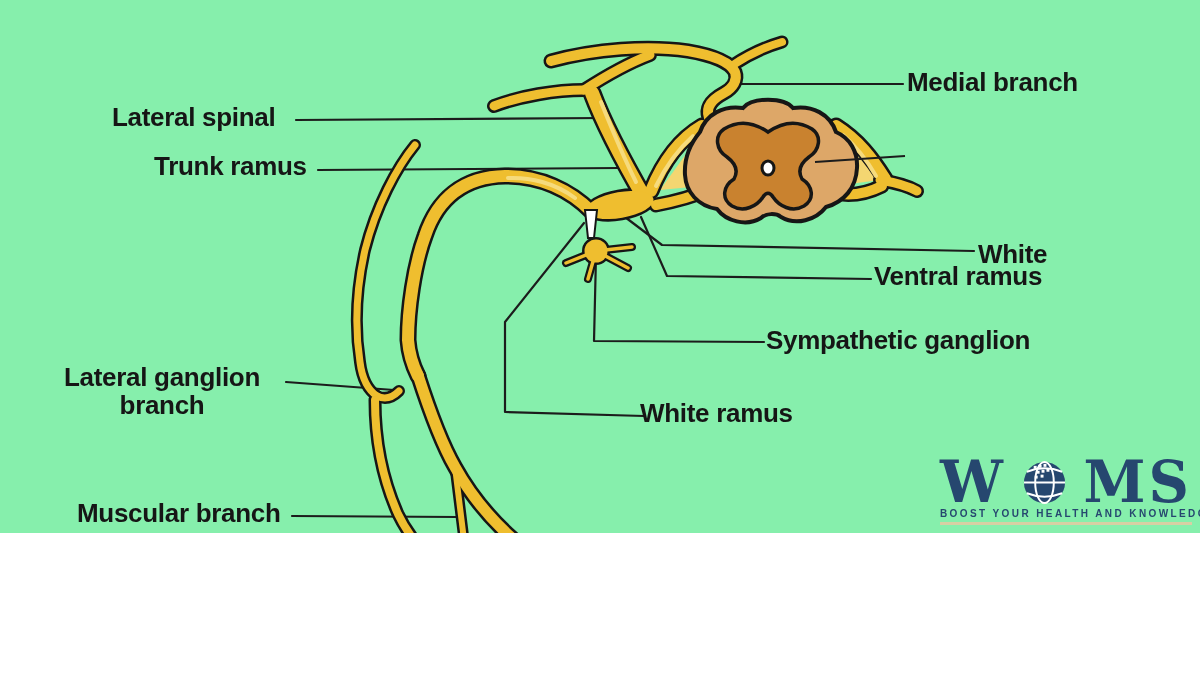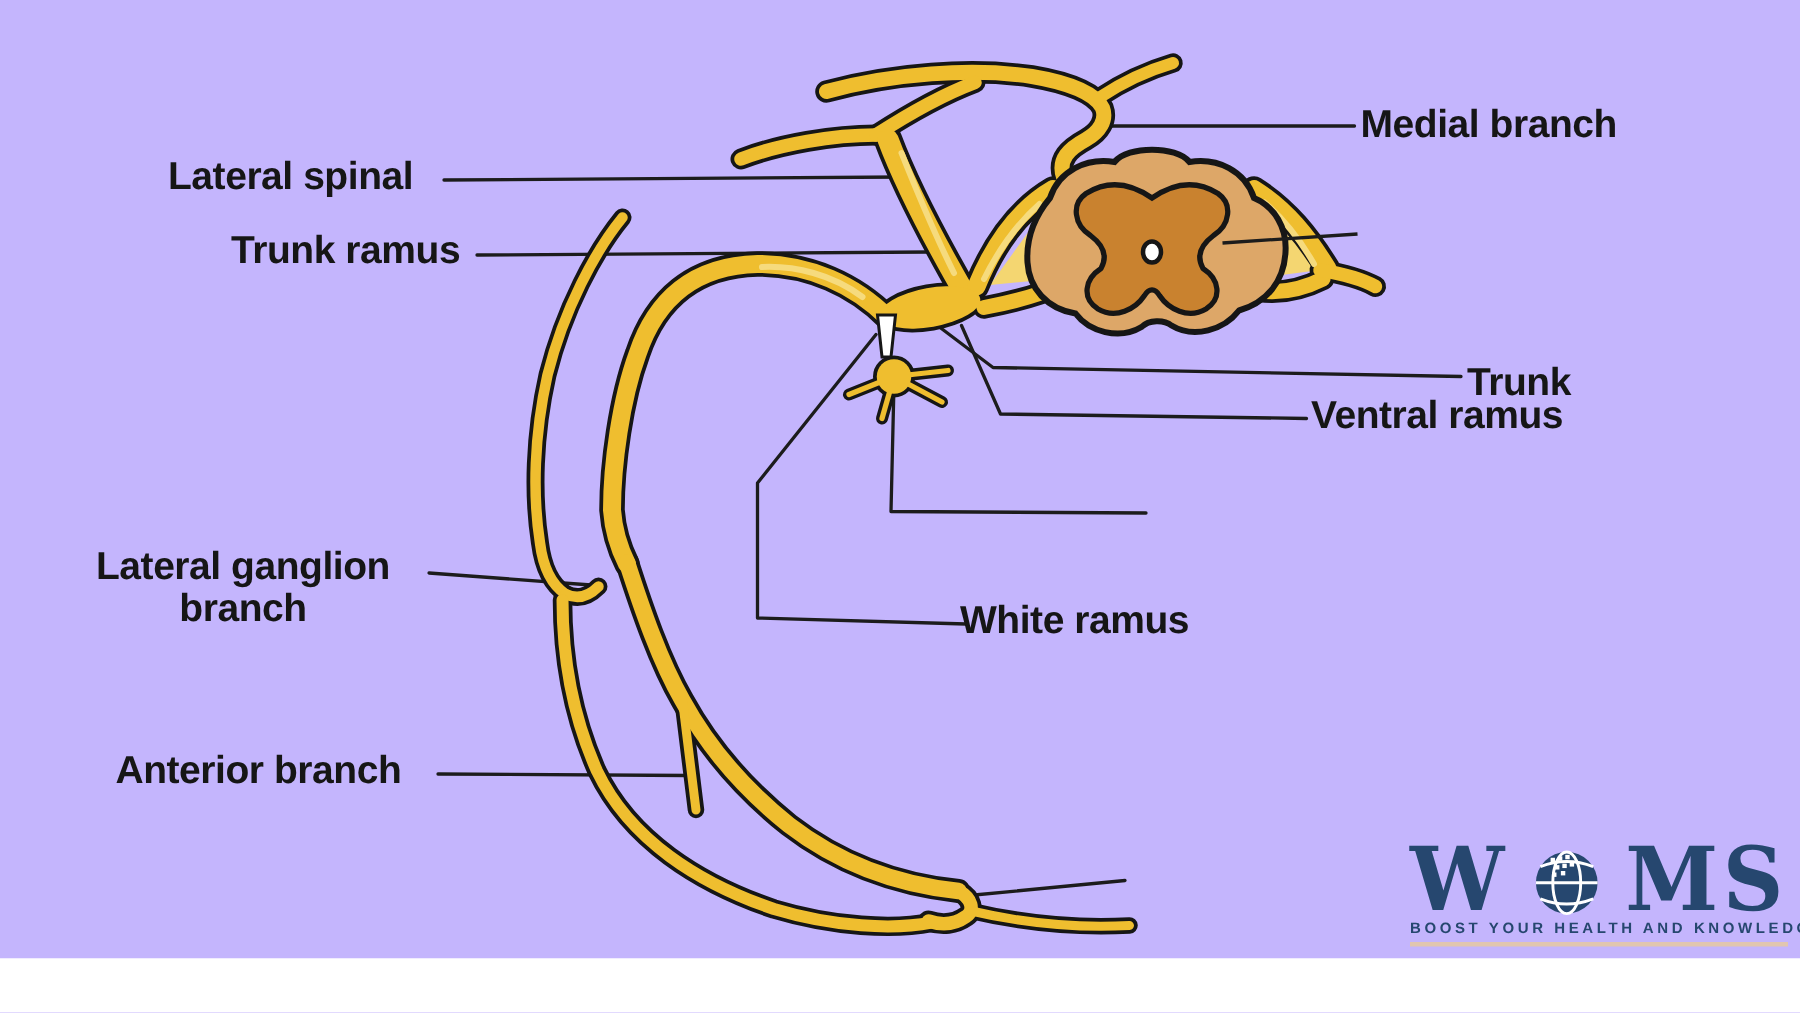"Medial branch" .stage { background: #c4b5fd -> #86efac; height: 639px -> 533px }
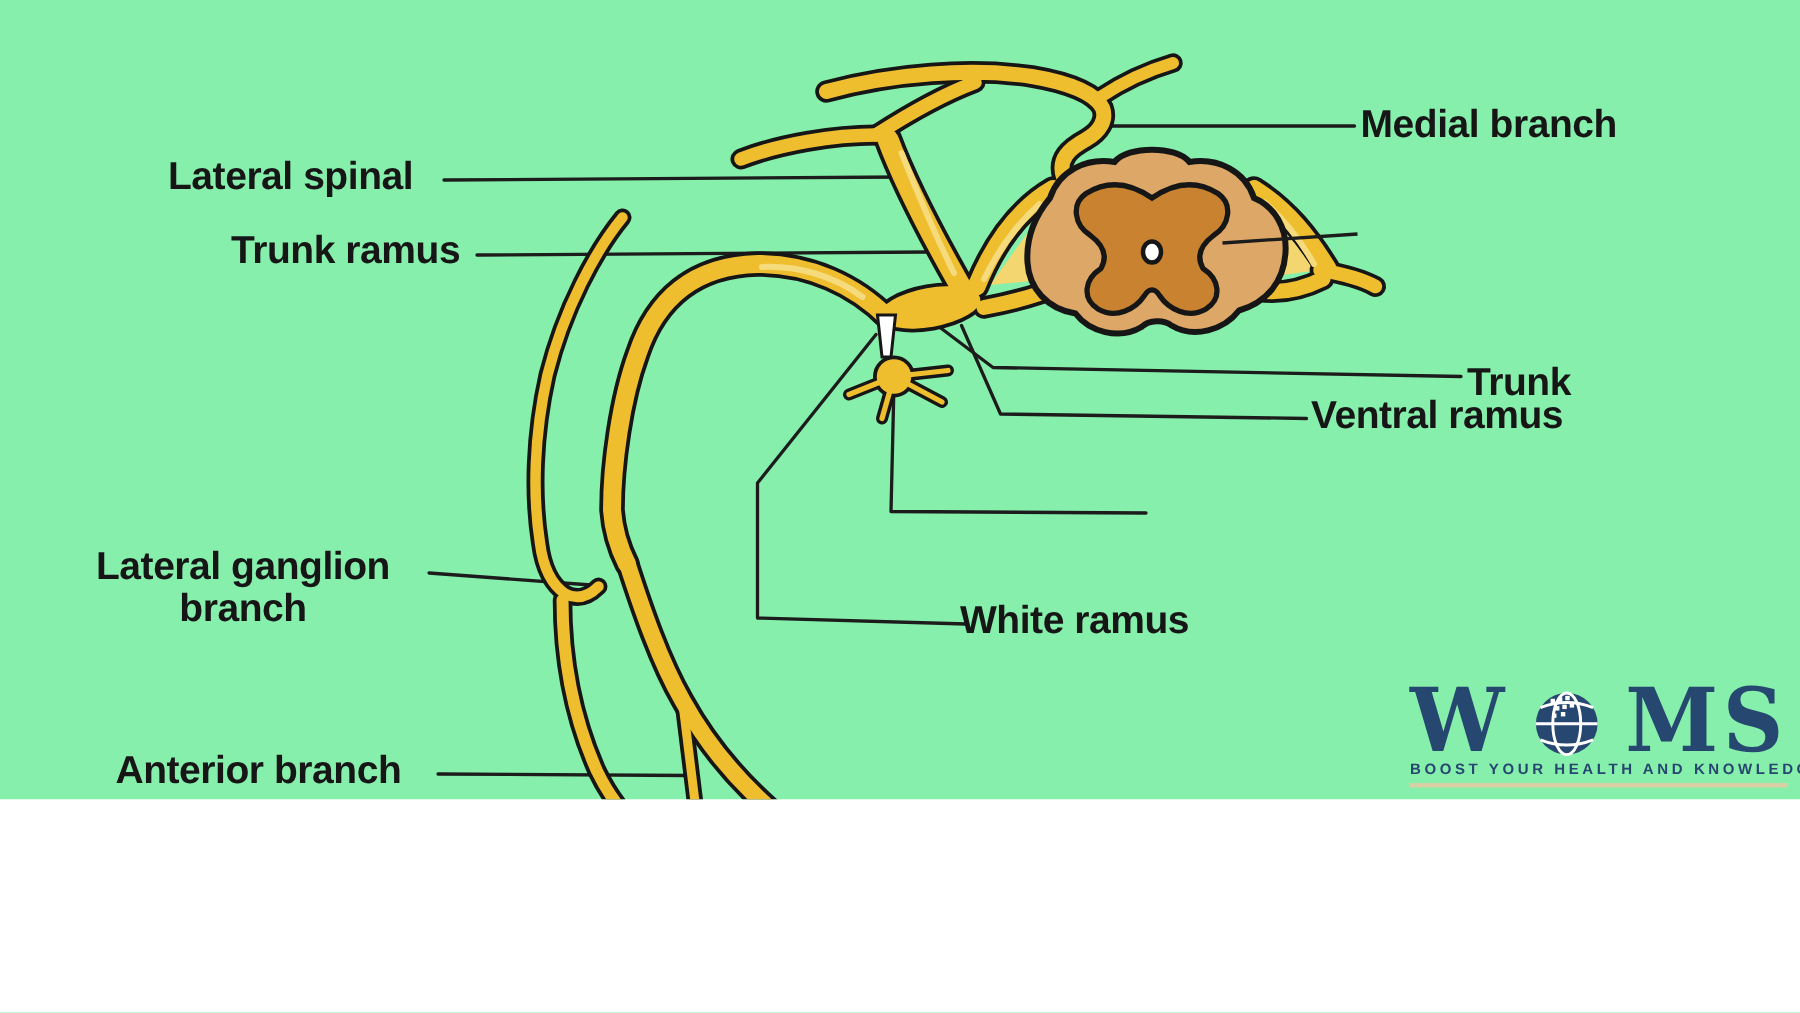"Trunk" div.lbl { text: Trunk -> White }
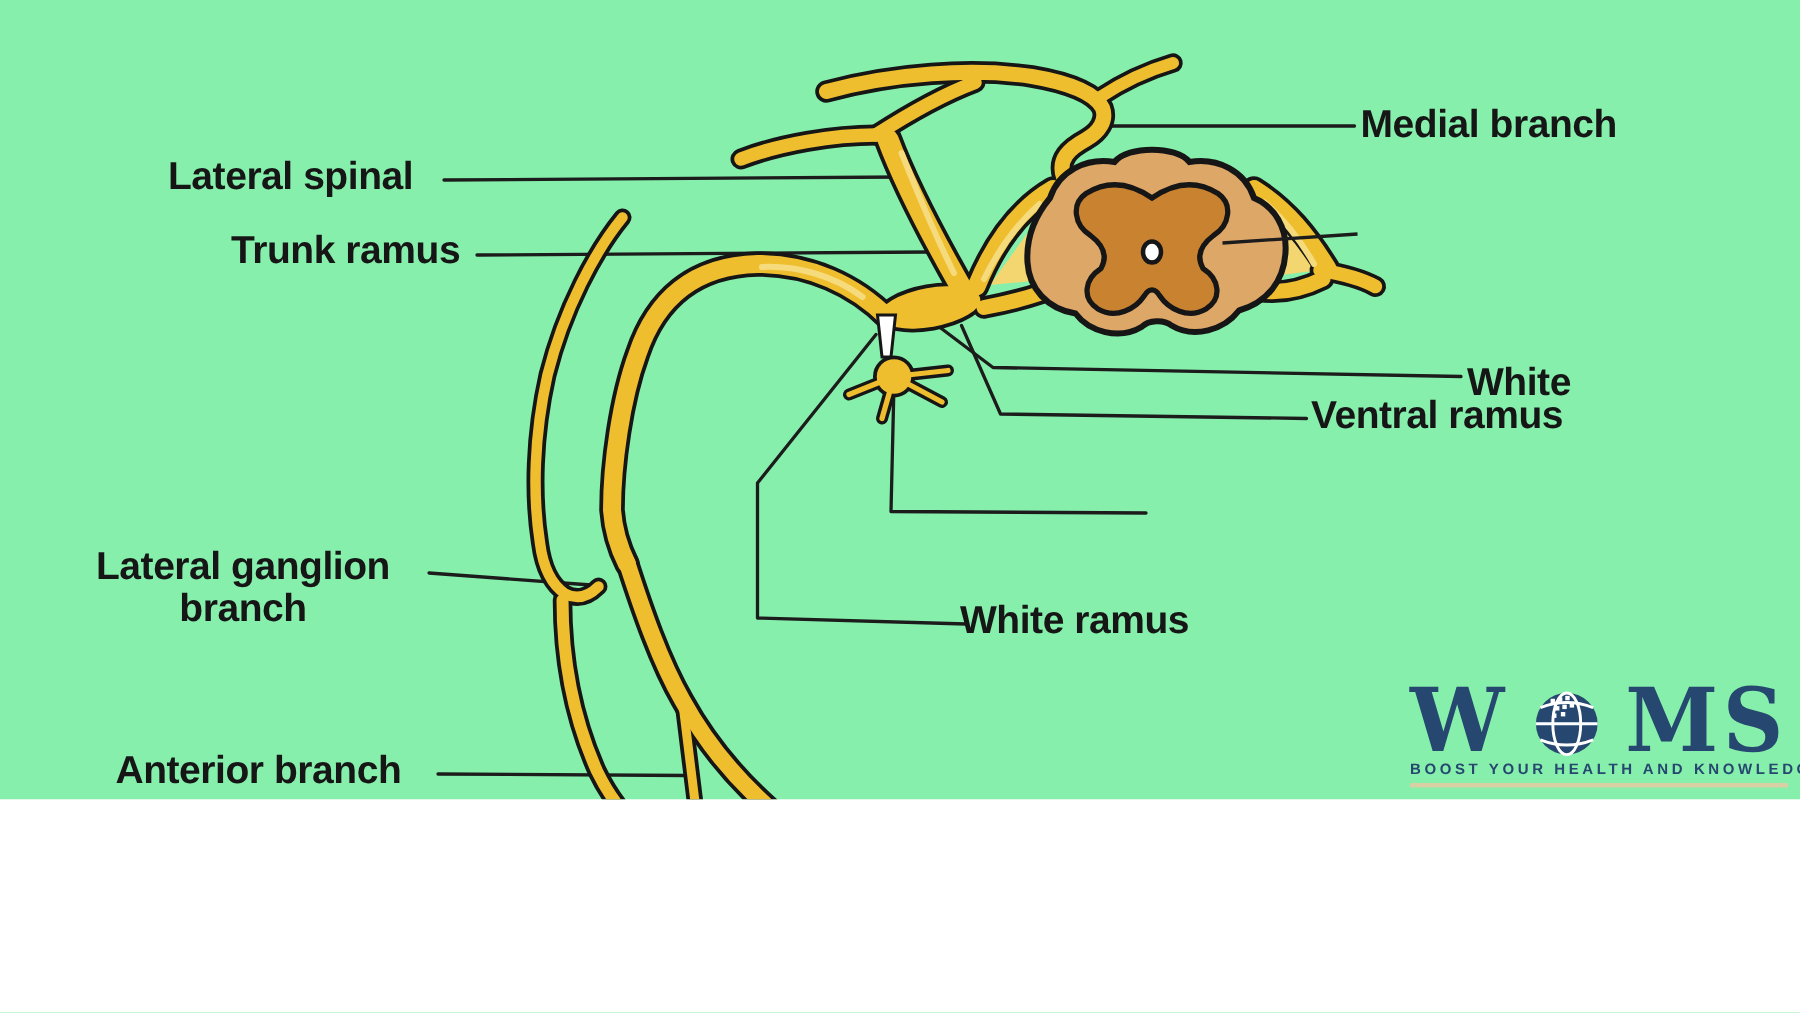"Sympathetic ganglion" div.lbl { html: none -> <div>Sympathetic ganglion</div> }
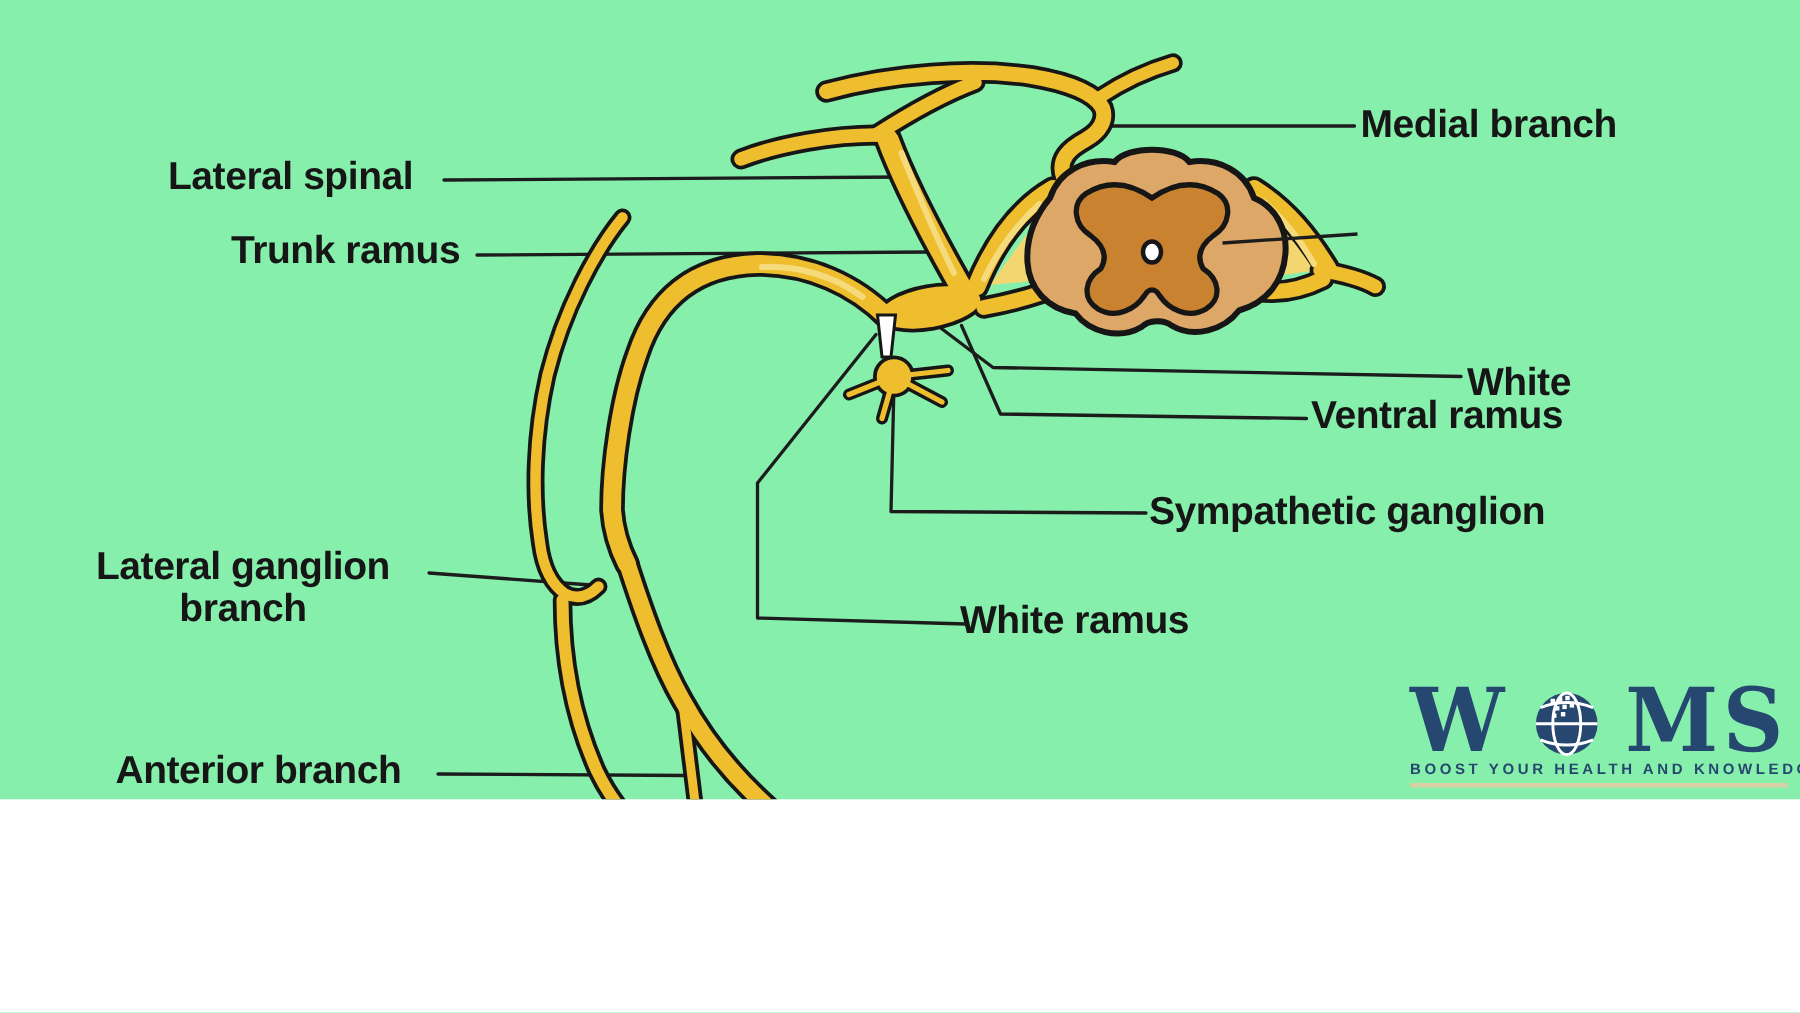"Anterior branch" div.lbl { text: Anterior -> Muscular }
